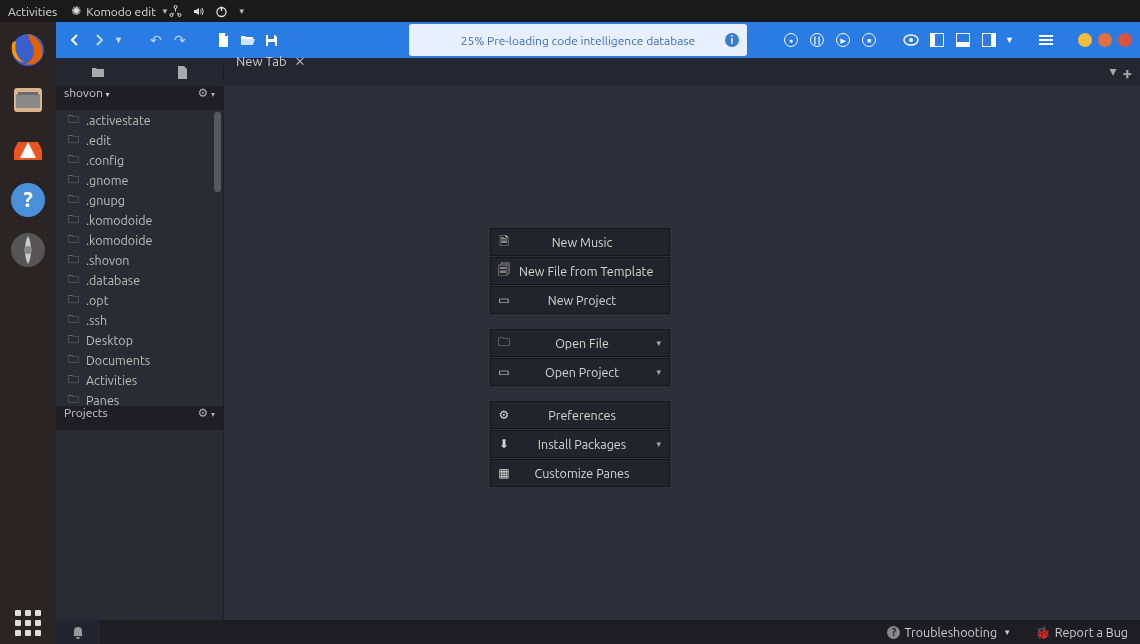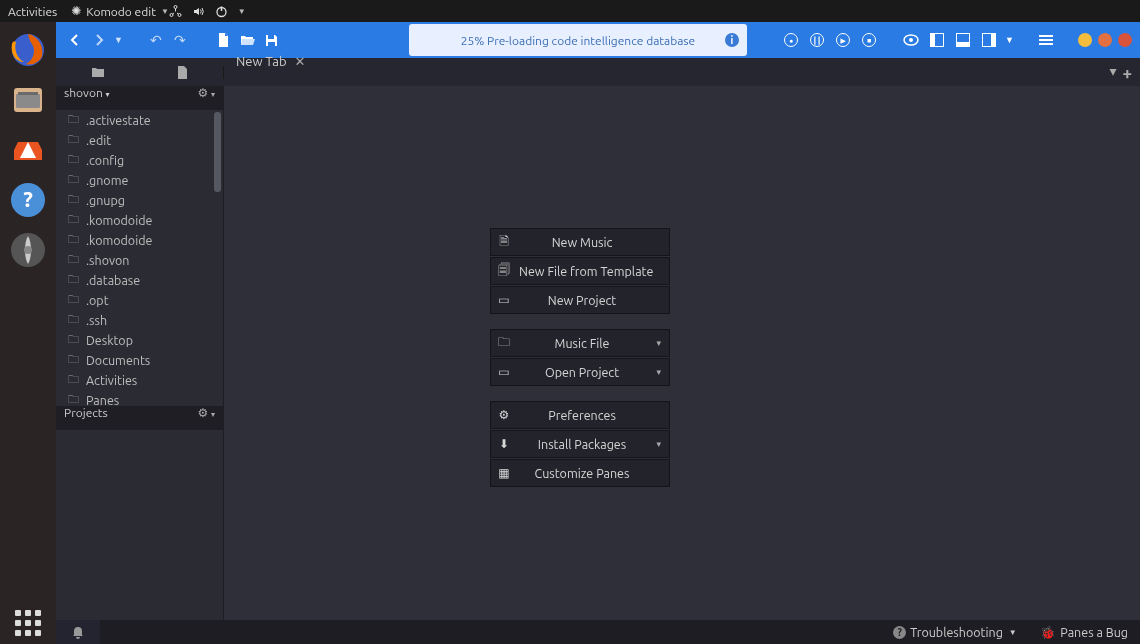"Music File" span.slabel { text: Music -> Open }
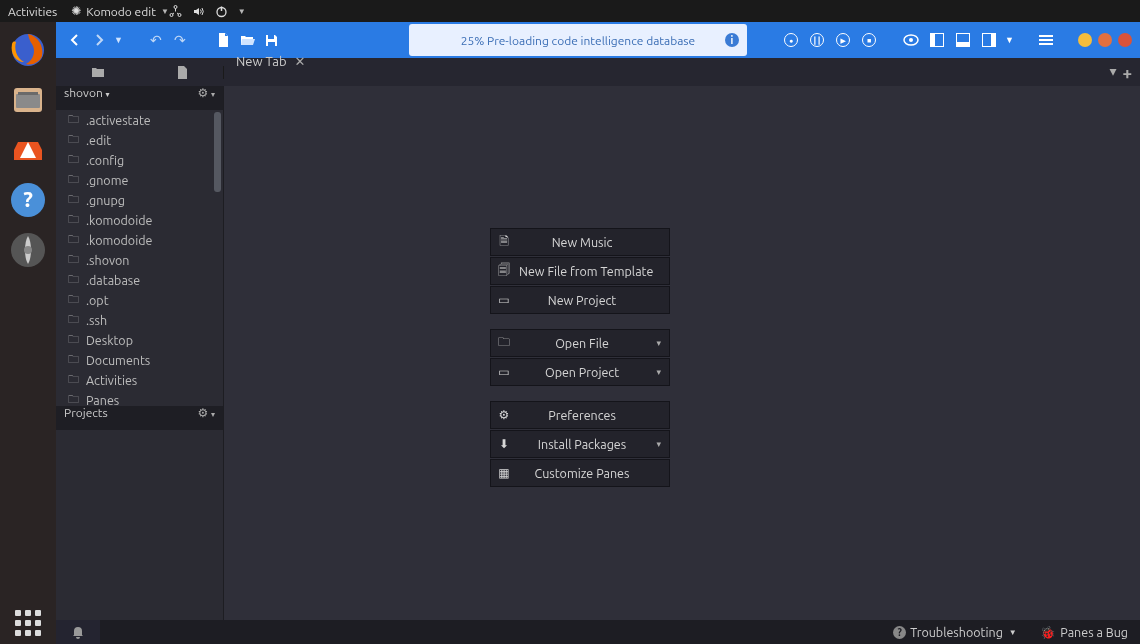"Panes a Bug" span { text: Panes -> Report }
